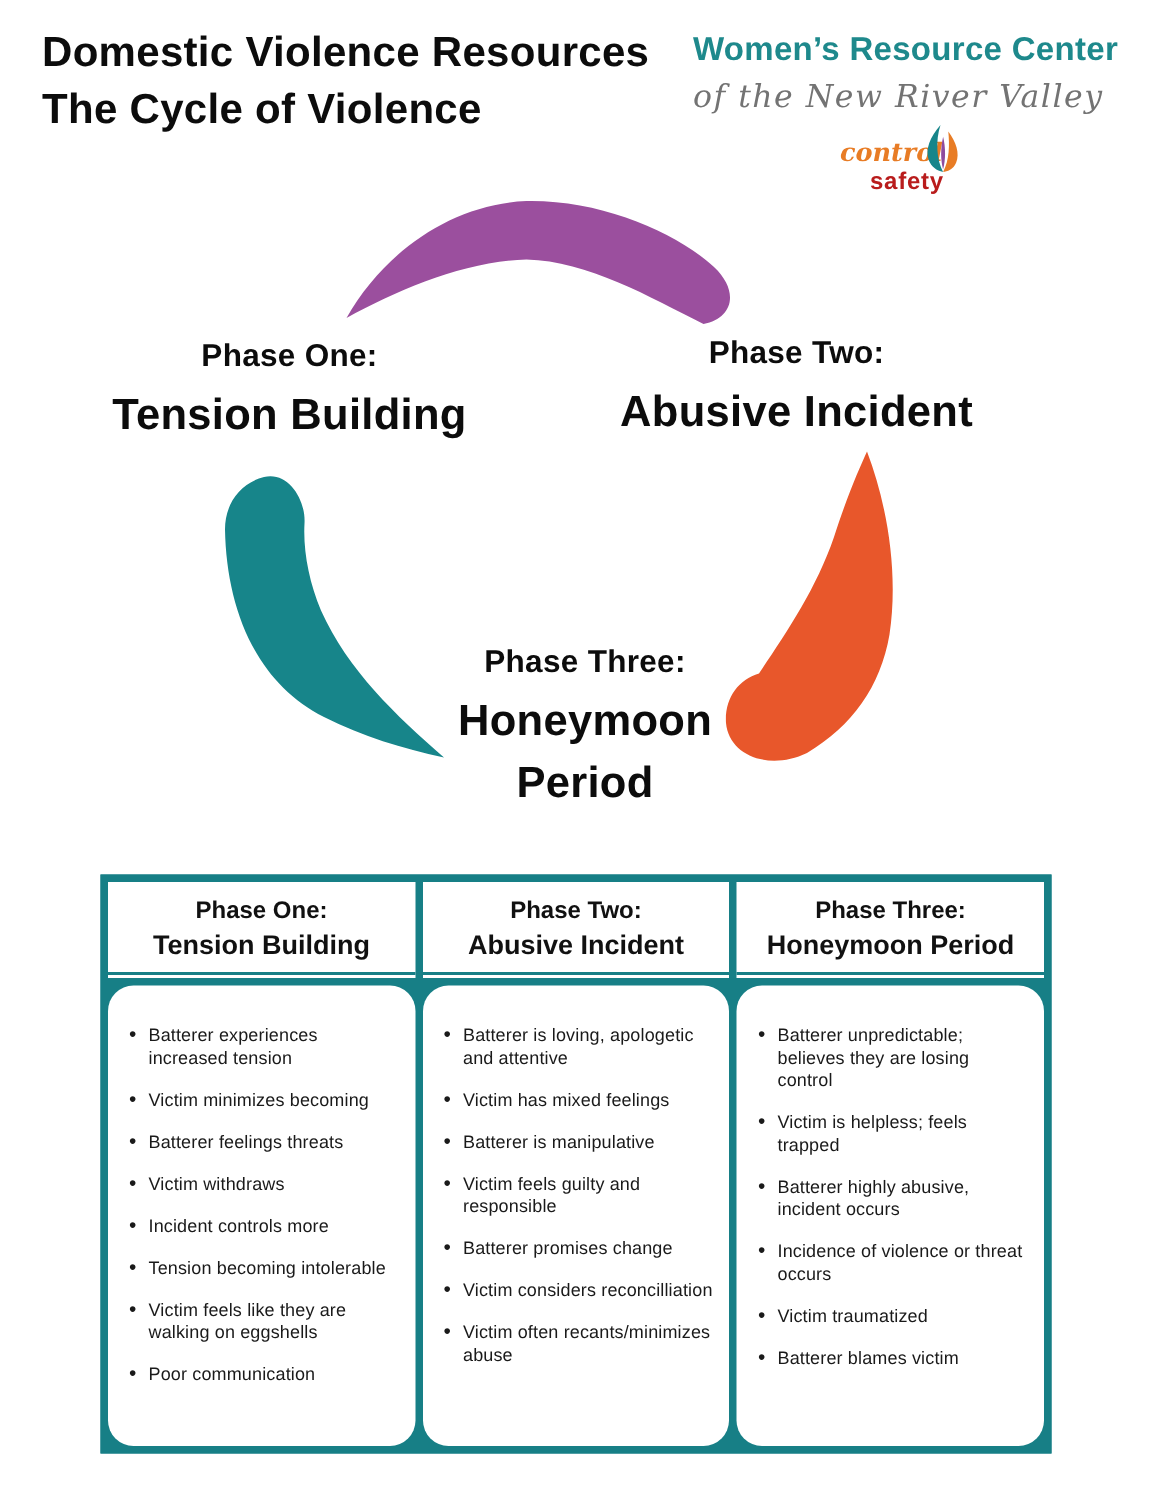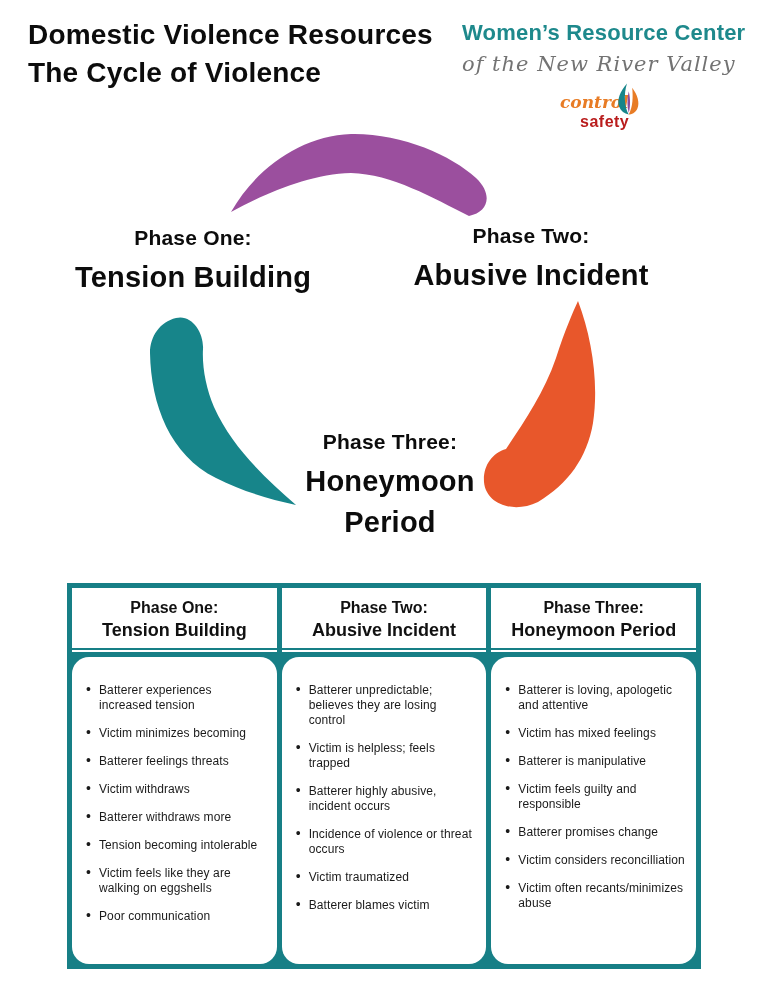"Batterer unpredictable; believes they" div.bcell { order: before "Batterer is loving, apologetic and" -> after "Batterer is loving, apologetic and" }
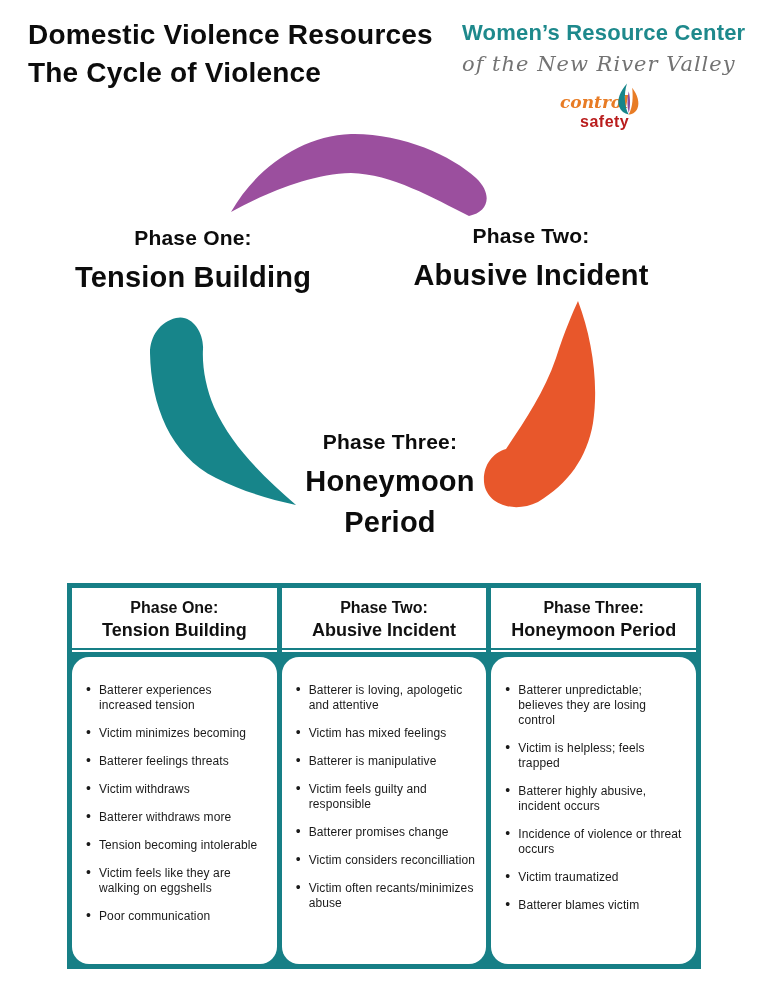"Batterer withdraws more" li { text: Batterer withdraws -> Incident controls }
